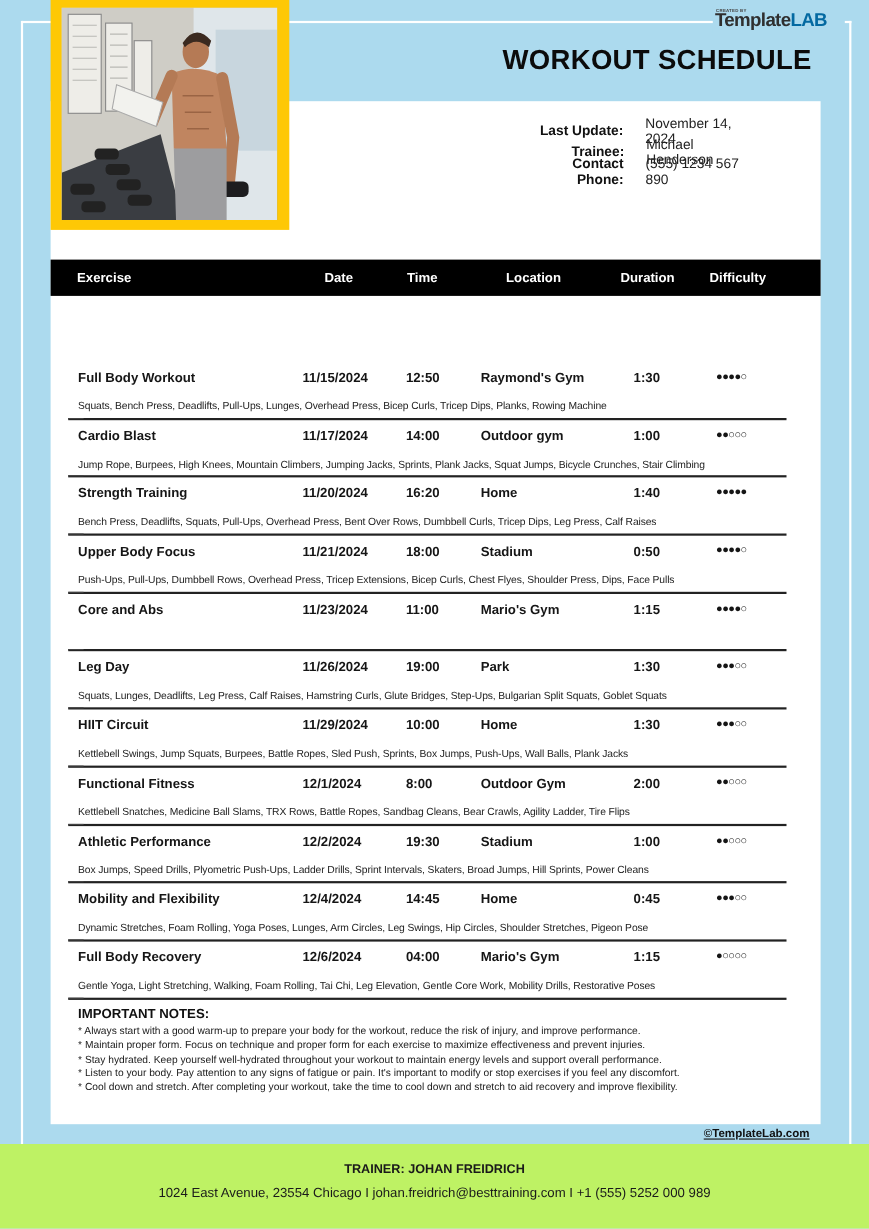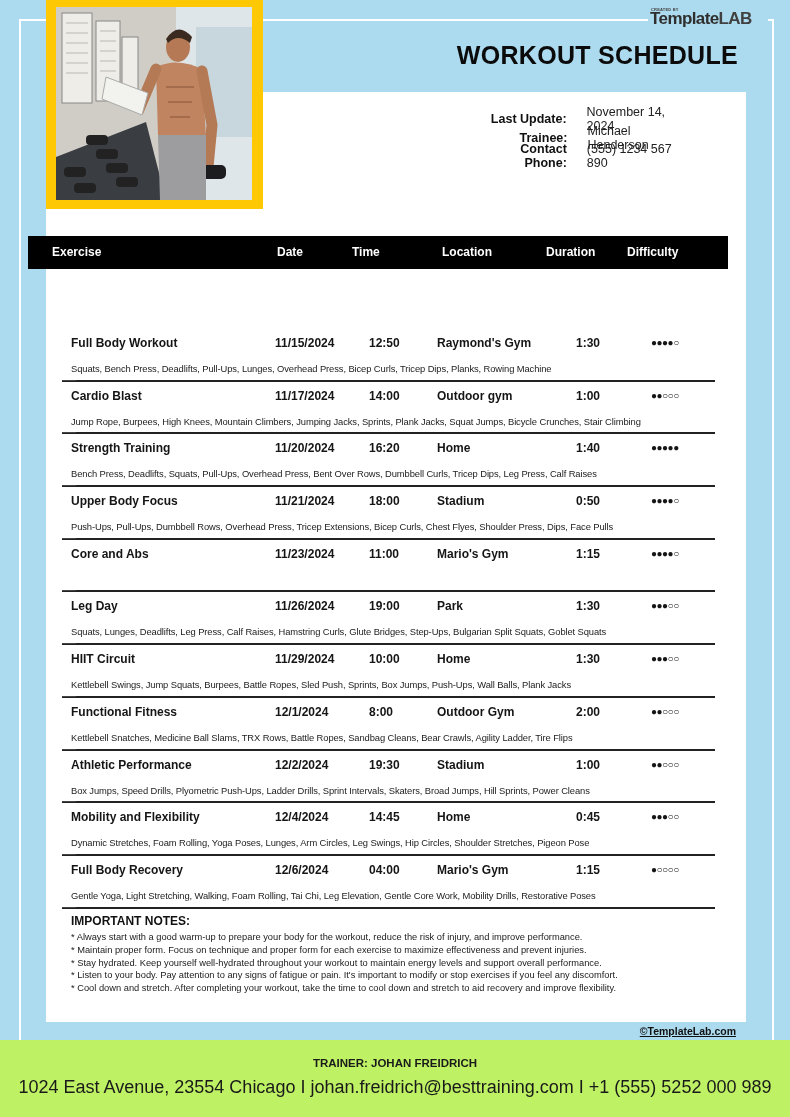"LAB" .brand-name .lab { color: #404040 -> #0369a1 }
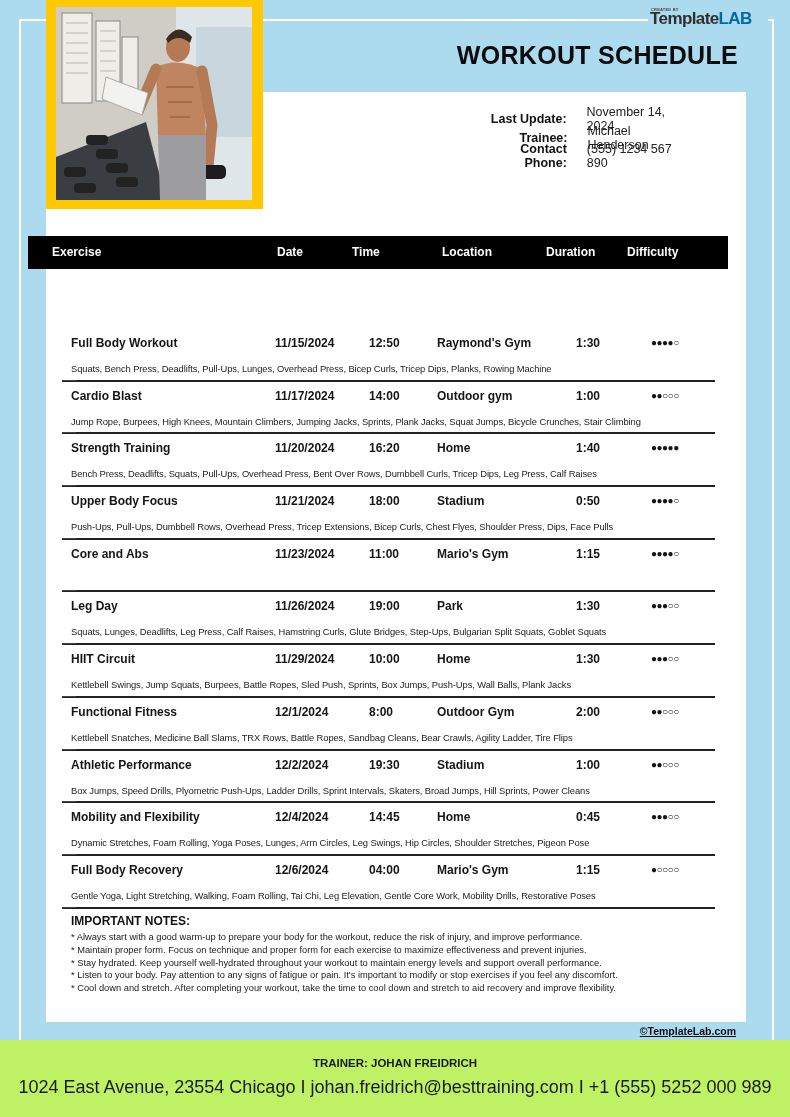"Exercise" .thead { left: 28px -> 46px }
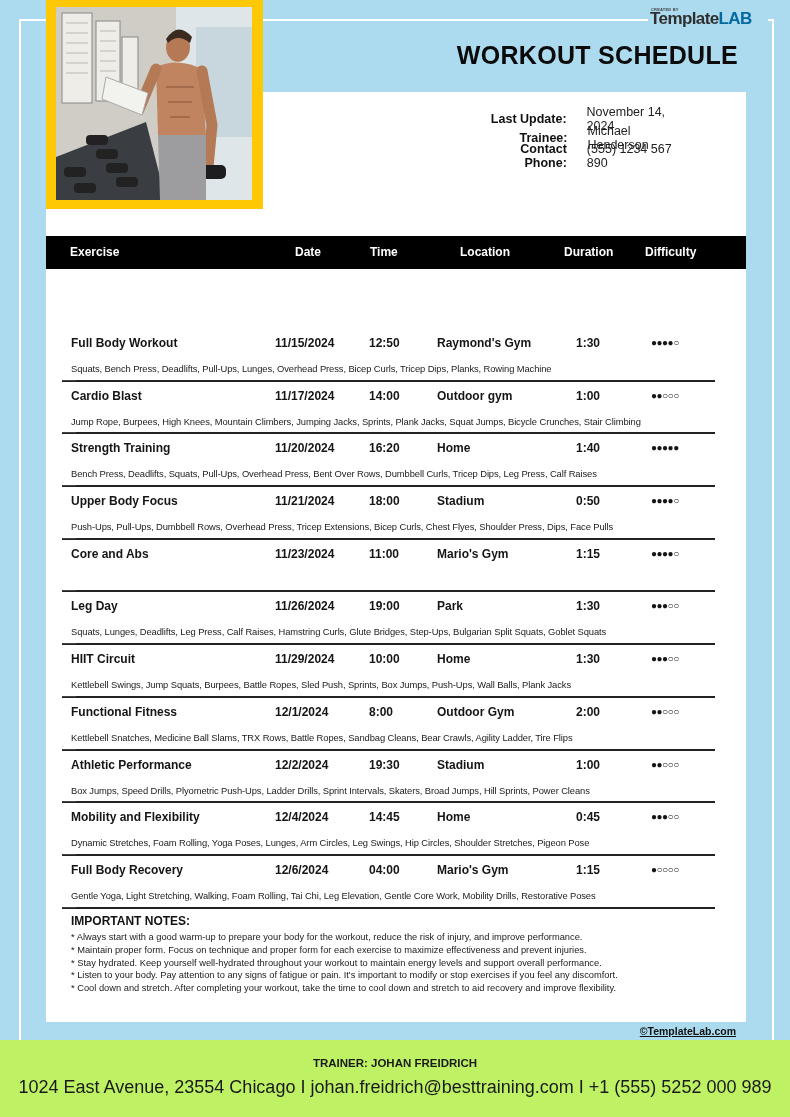"1024 East Avenue, 23554 Chicago" .footer-contact { font-size: 18px -> 12px }
